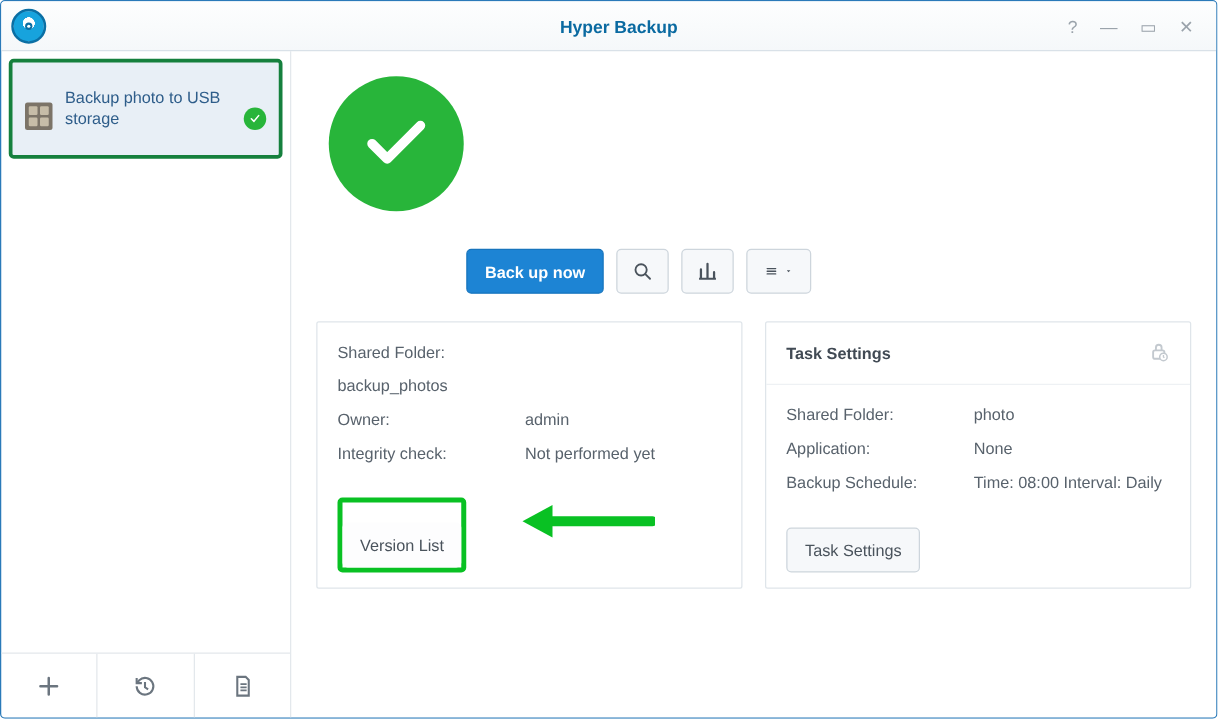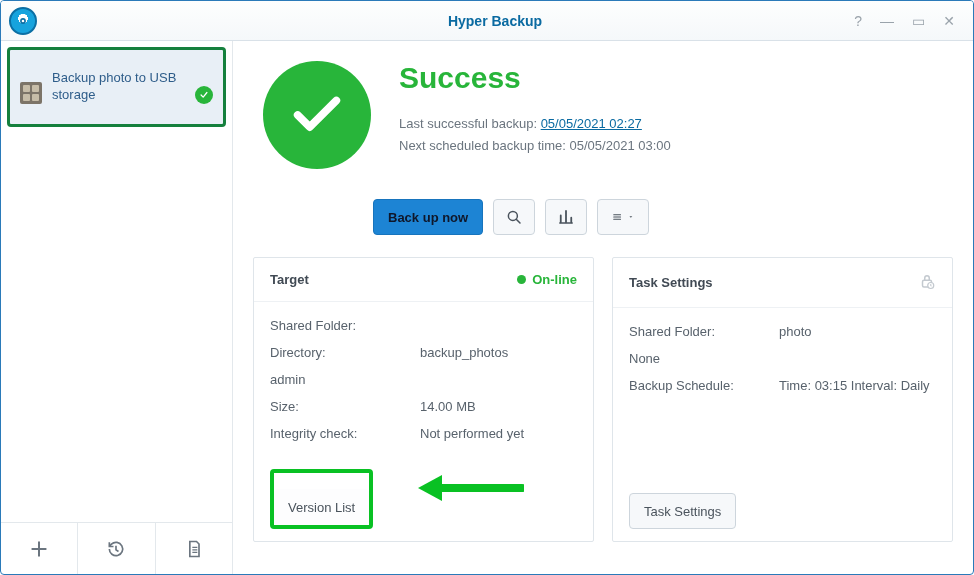"Success" div.hero-text { html: <div> <h1>Success</h1> <p> <span>Last successful backup: </span><a>05/05/2021 02:27</a> </p> <p> <span>Next scheduled backup time: </span><span>05/05/2021 03:00</span> </p> </div> -> none }
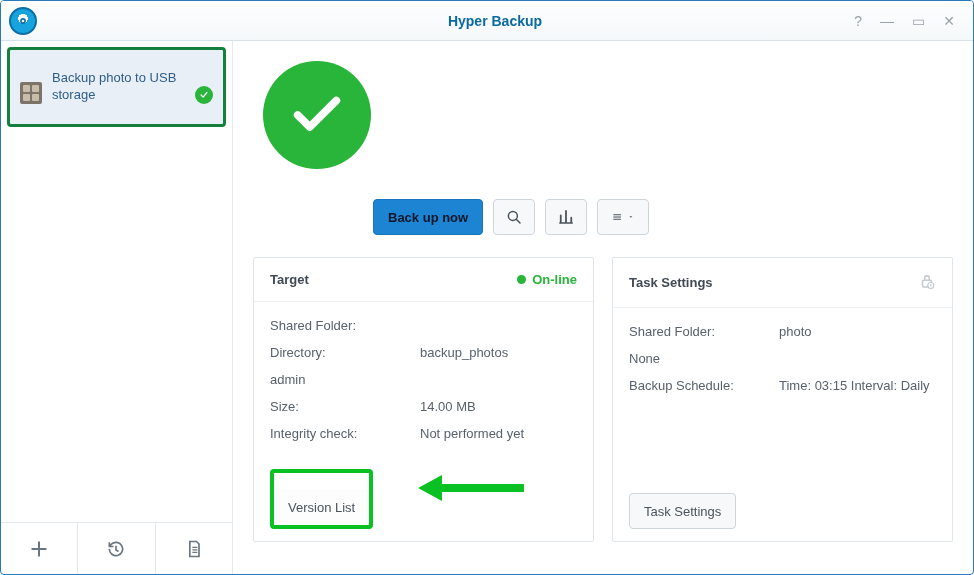"Back up now" .btn-primary { color: #0f172a -> #ffffff }
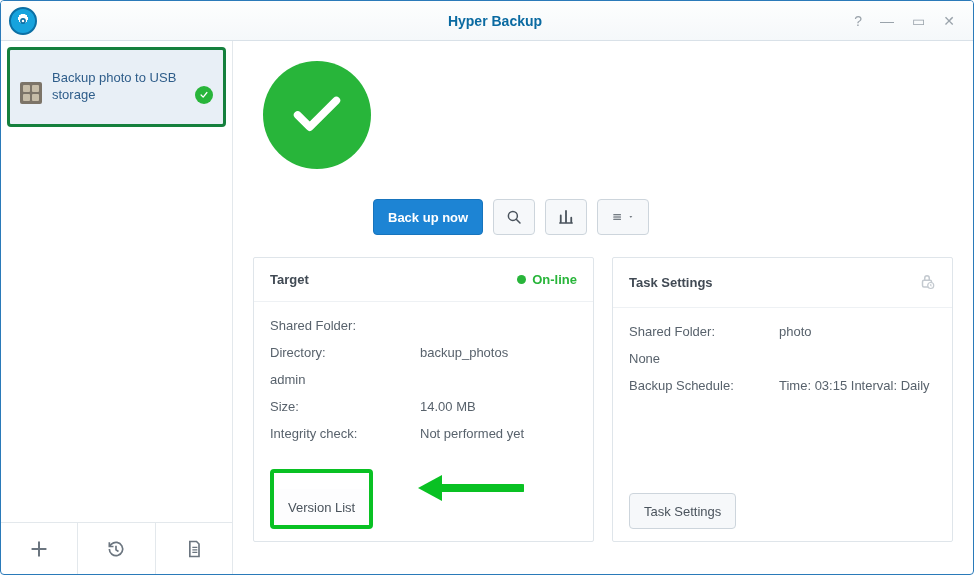"Target" div.panel-head { html: <div> <span>Target</span> <span></span> <span></span> <span>On-line</span> </div> -> none }
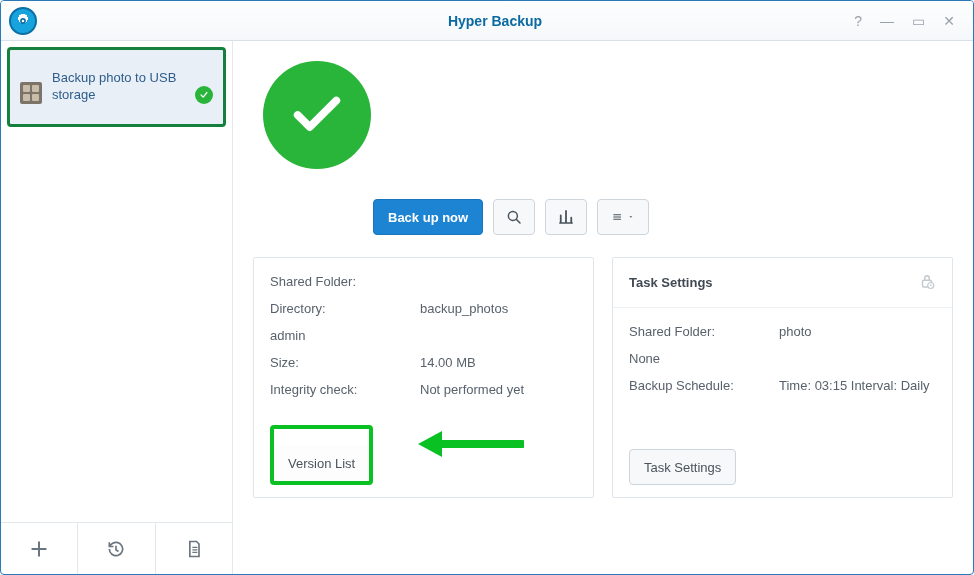"Directory:" span.k { html: <span>Directory:</span> -> none }
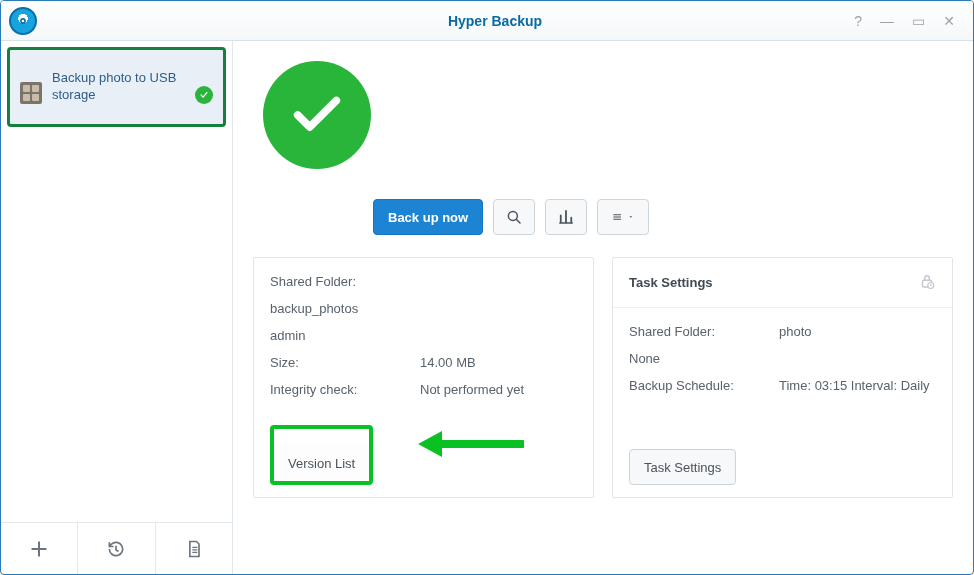"Owner:" span.k { html: none -> <span>Owner:</span> }
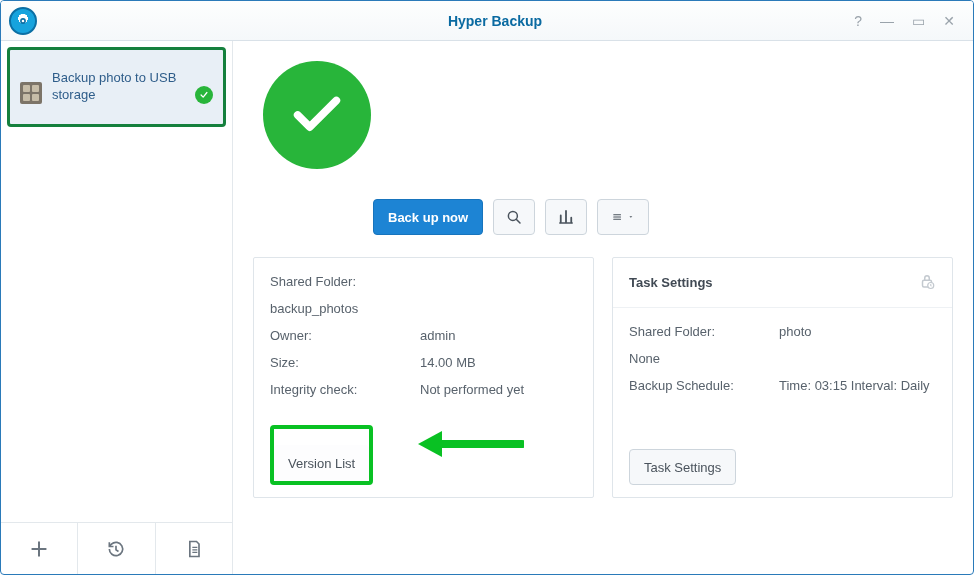"Size:" div.kv { html: <div> <span>Size:</span> <span>14.00 MB</span> </div> -> none }
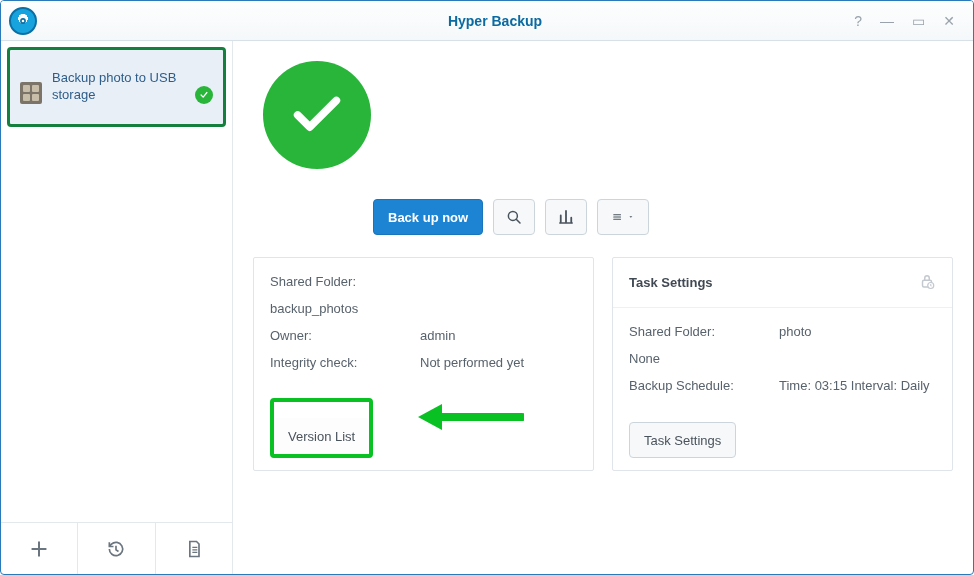"Application:" span.k { html: none -> <span>Application:</span> }
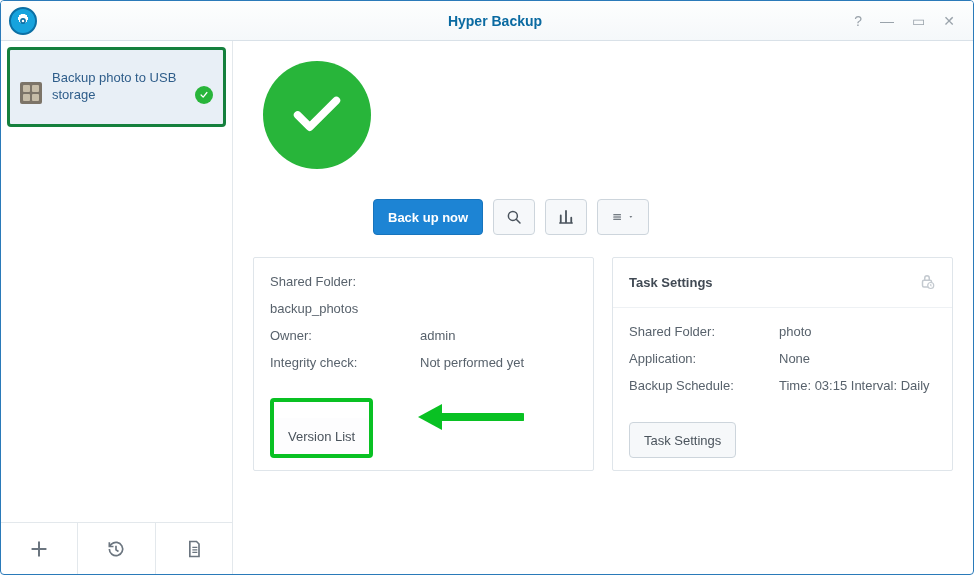"Time: 03:15 Interval: Daily" span.v { text: 03:15 -> 08:00 }
